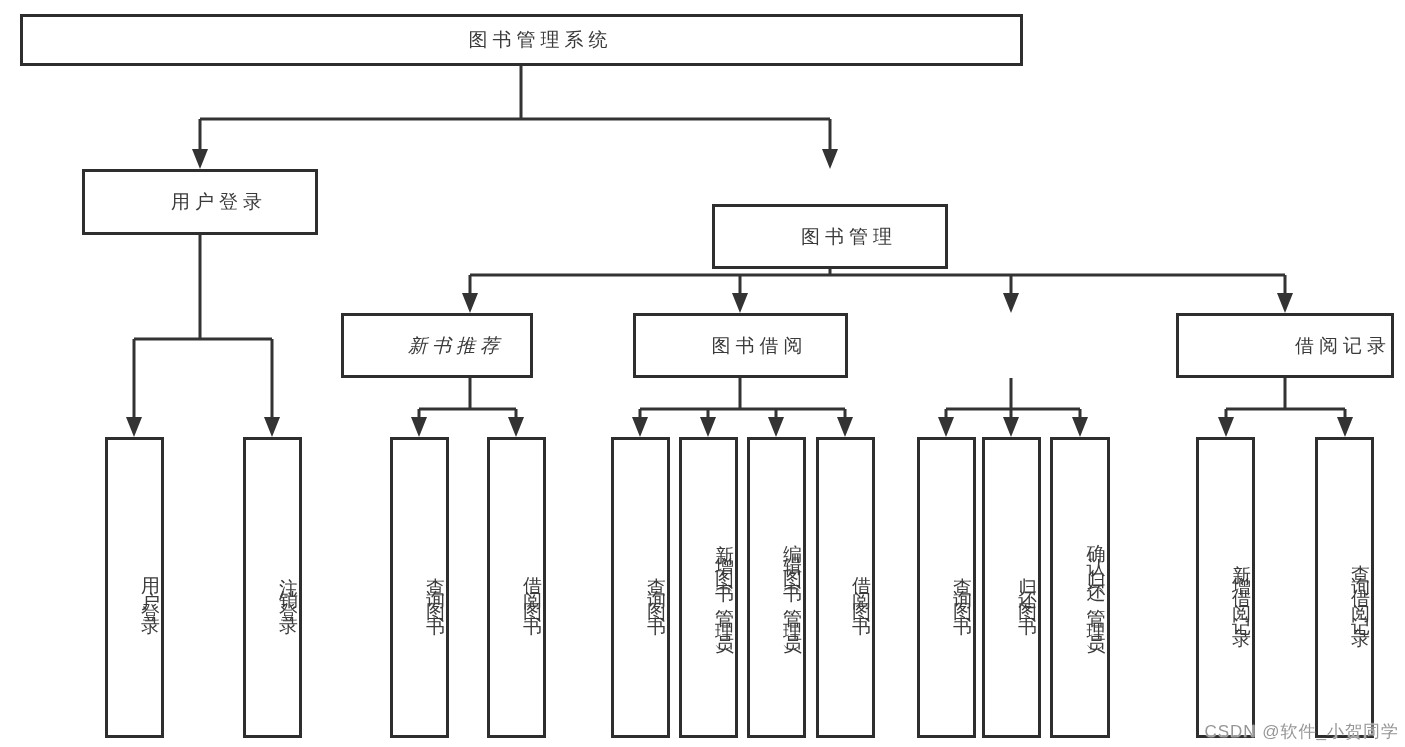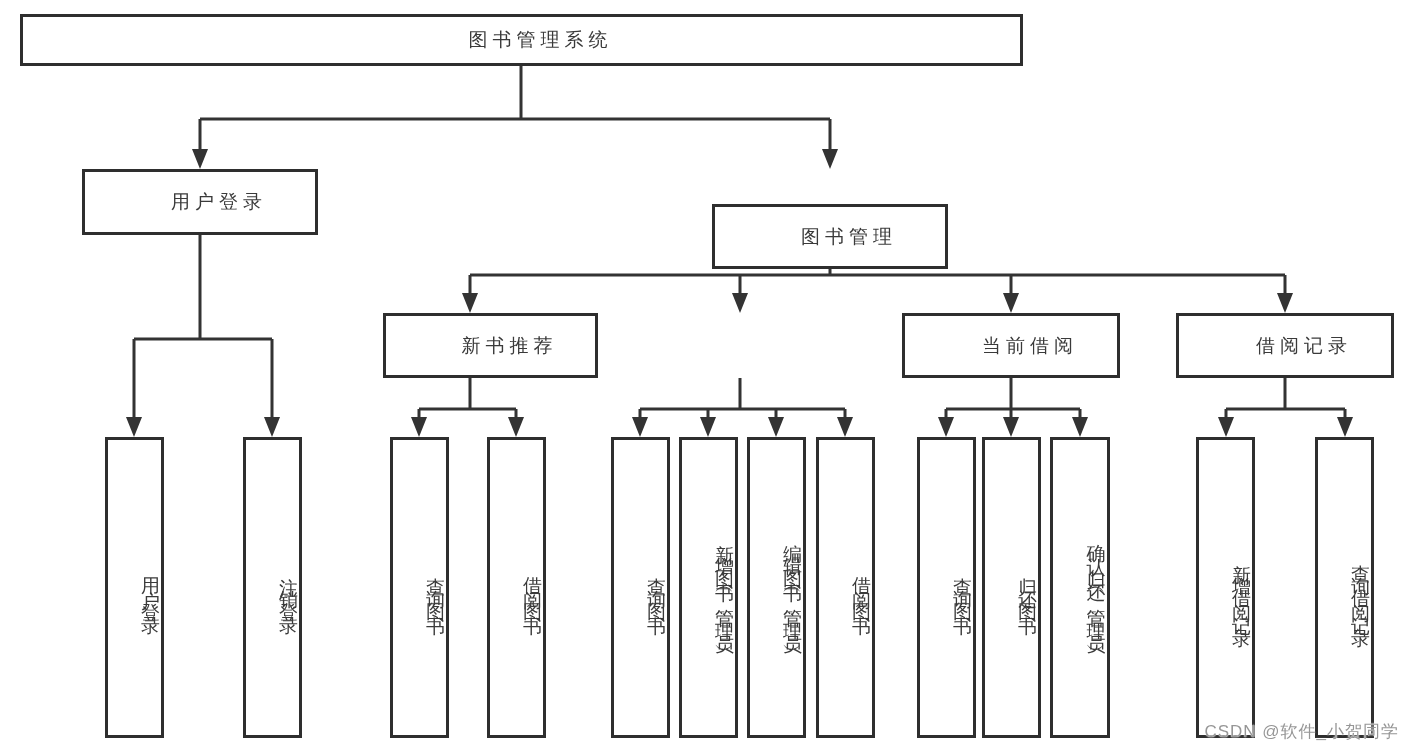"新书推荐" div.box { font-style: none -> italic; left: 383px -> 341px; width: 215px -> 192px }
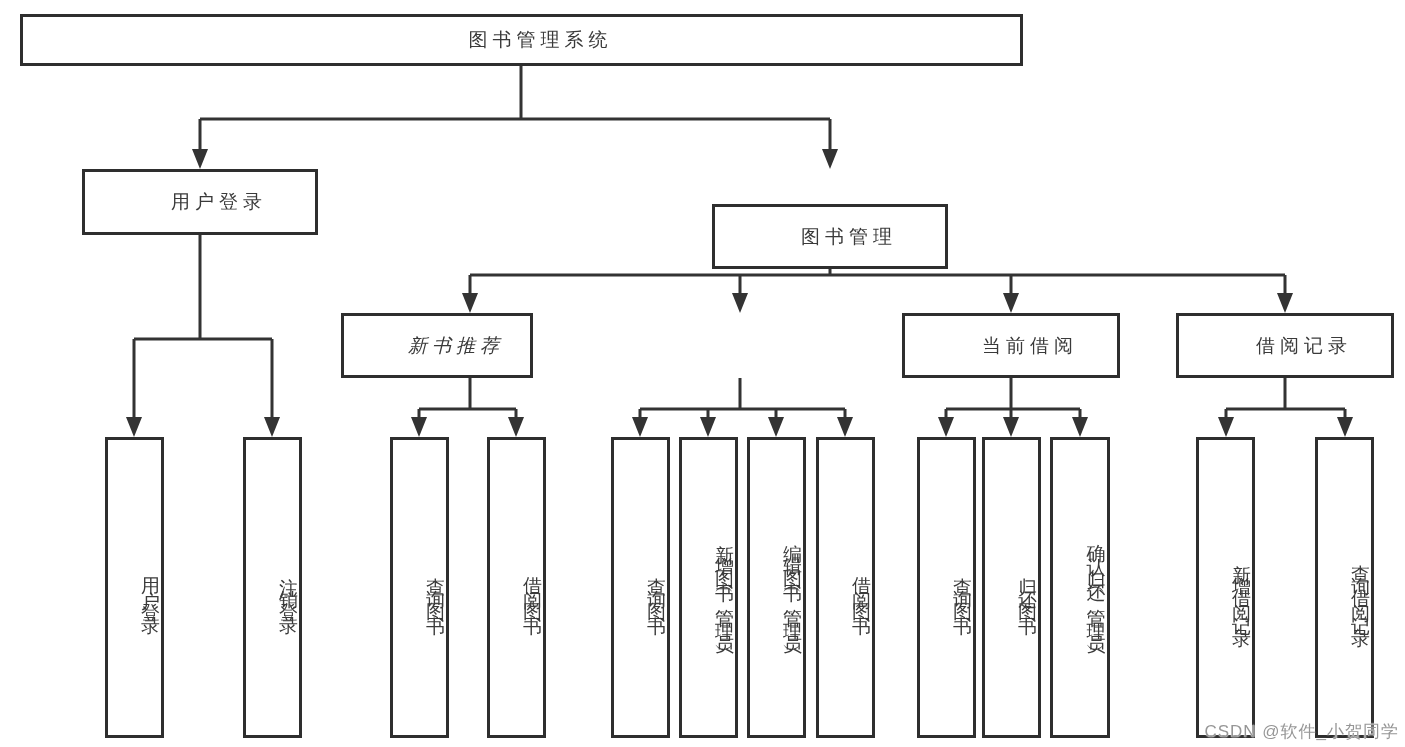"图书借阅" div.box { html: none -> <div> <span>图书借阅</span> </div> }
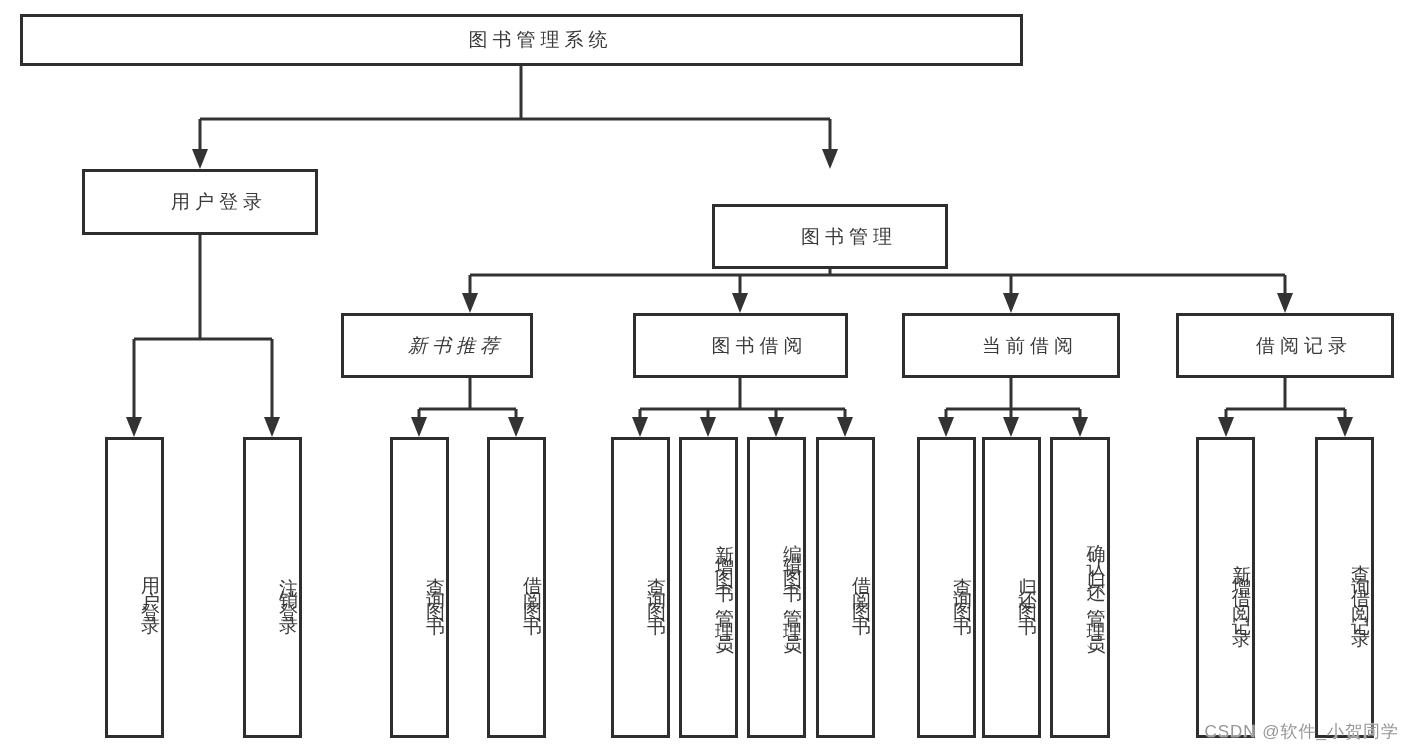"当前借阅" div.box { html: <div> <span>当前借阅</span> </div> -> none }
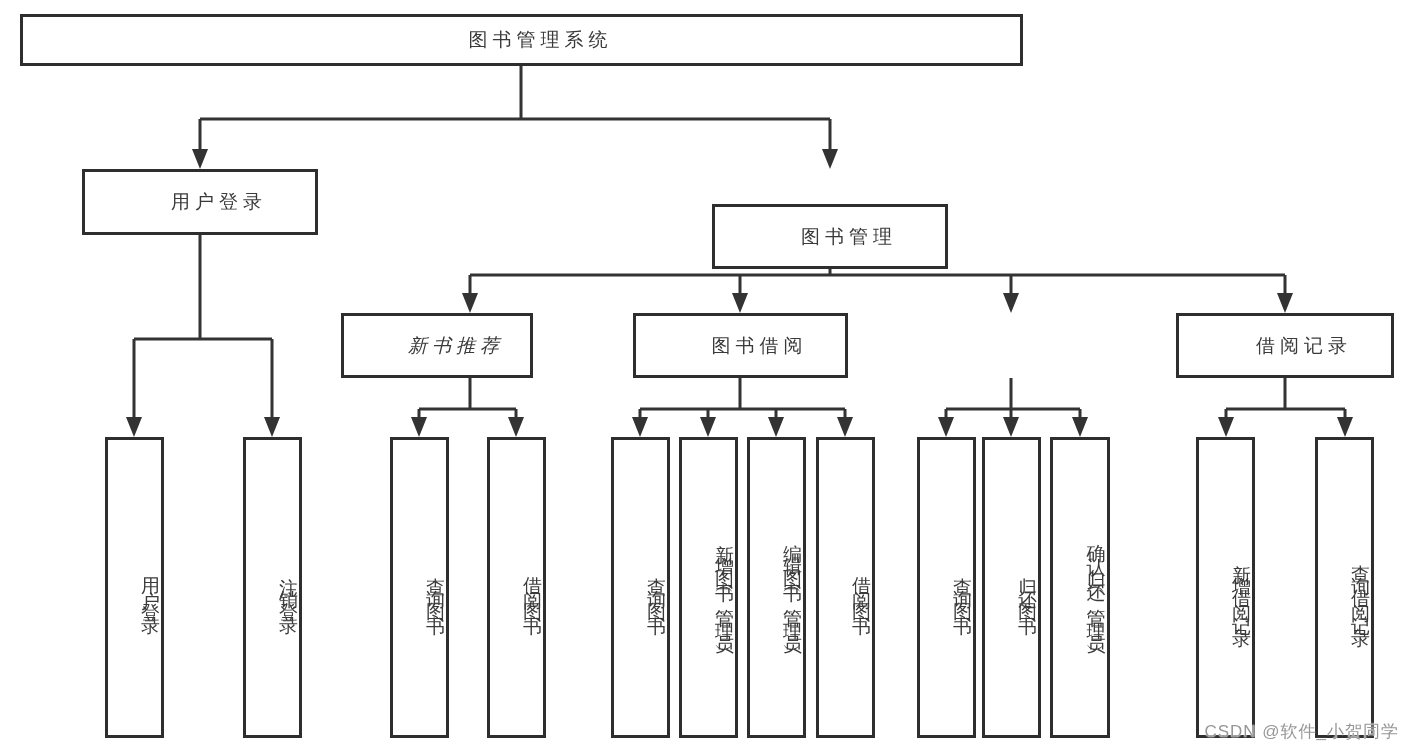"借阅记录" div.box { justify-content: none -> flex-end }
